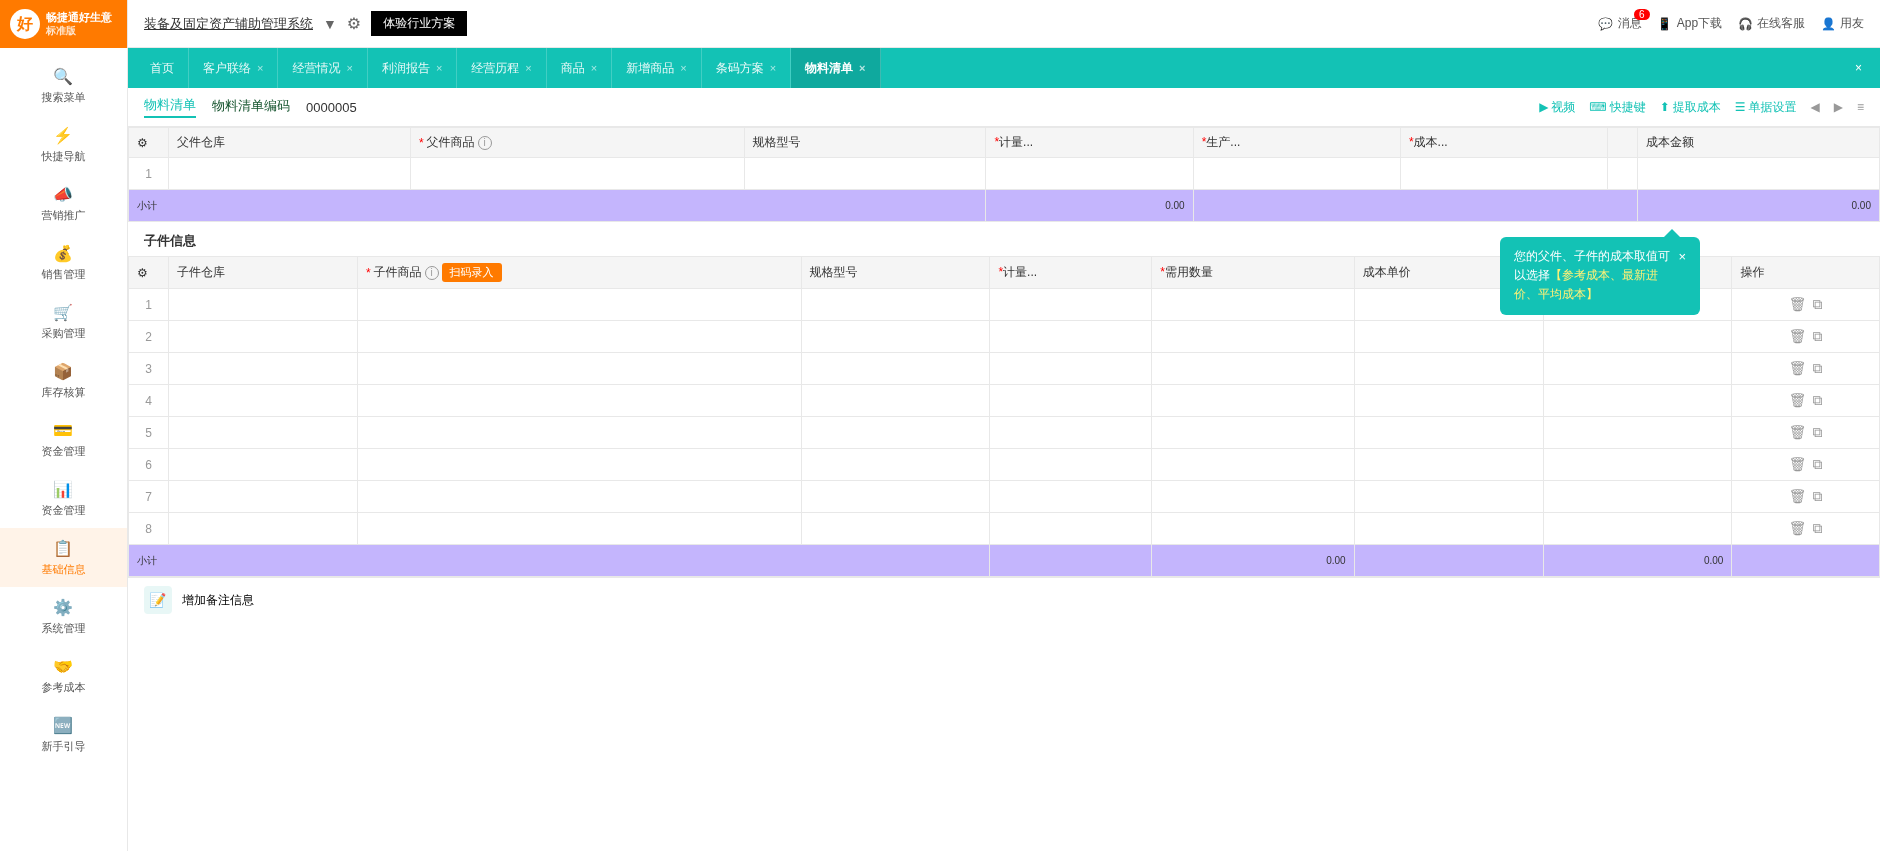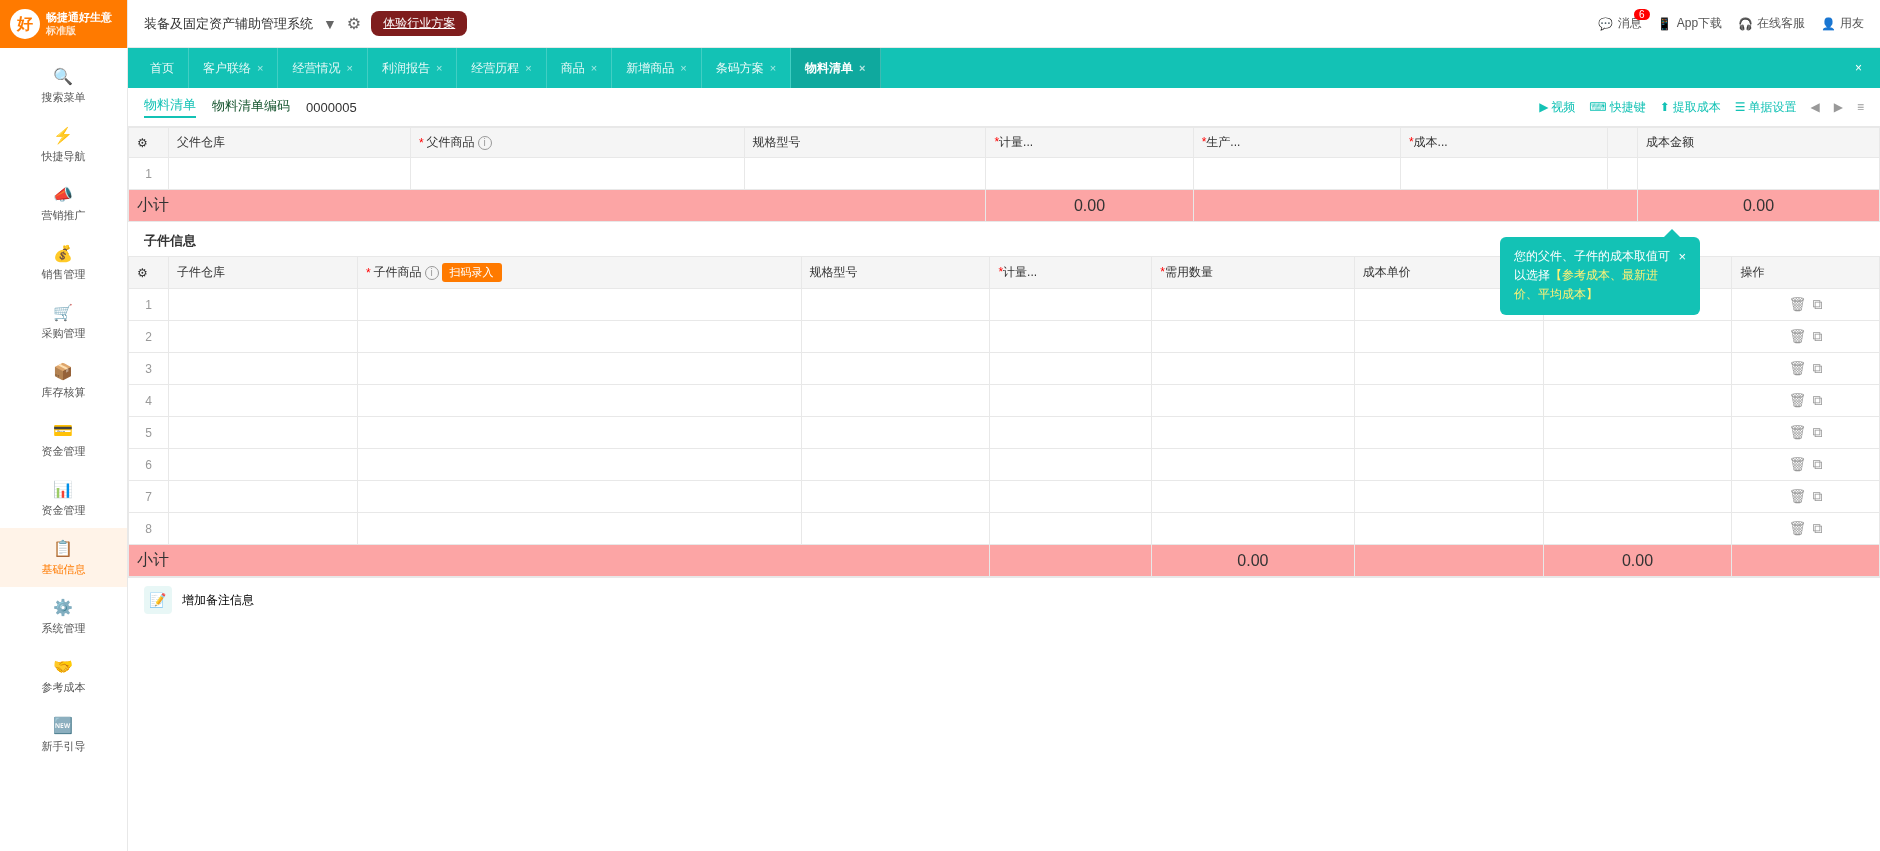"装备及固定资产辅助管理系统" .system-title { text-decoration: none -> underline }
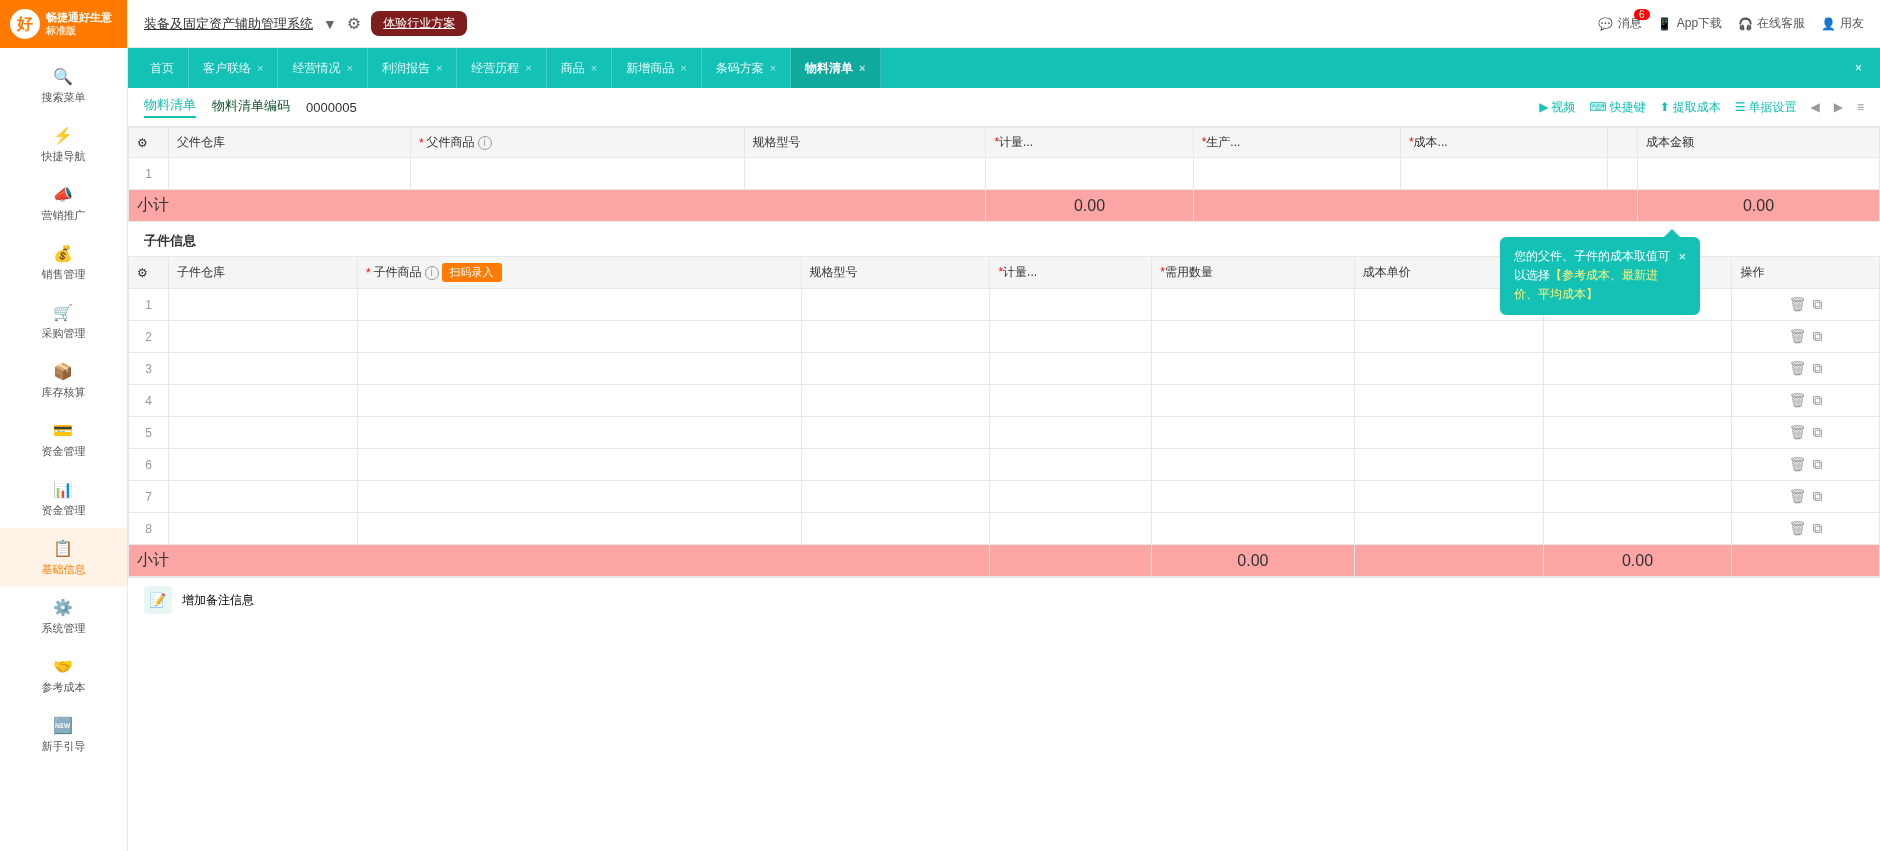"体验行业方案" .try-btn { background: #7f1d1d -> #000000; border-radius: 8px -> 0; text-decoration: underline -> none }
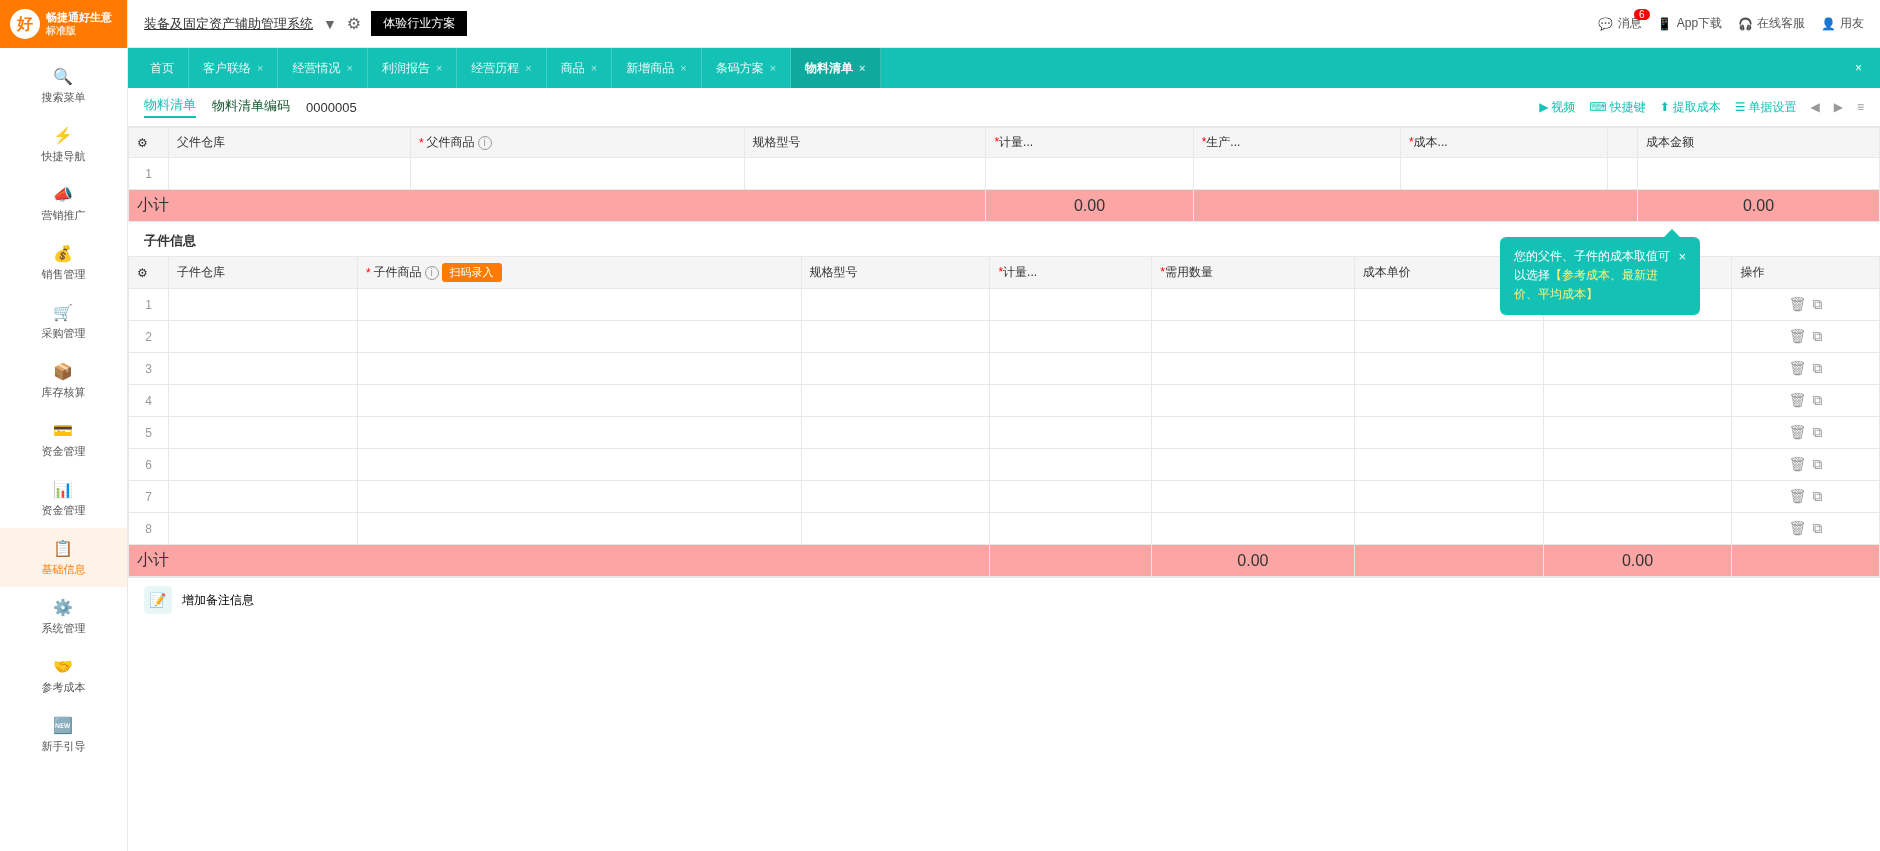"小计" .data-table .subtotal-row td { background: #fca5a5 -> #c4b5fd; font-size: 16px -> 10px }
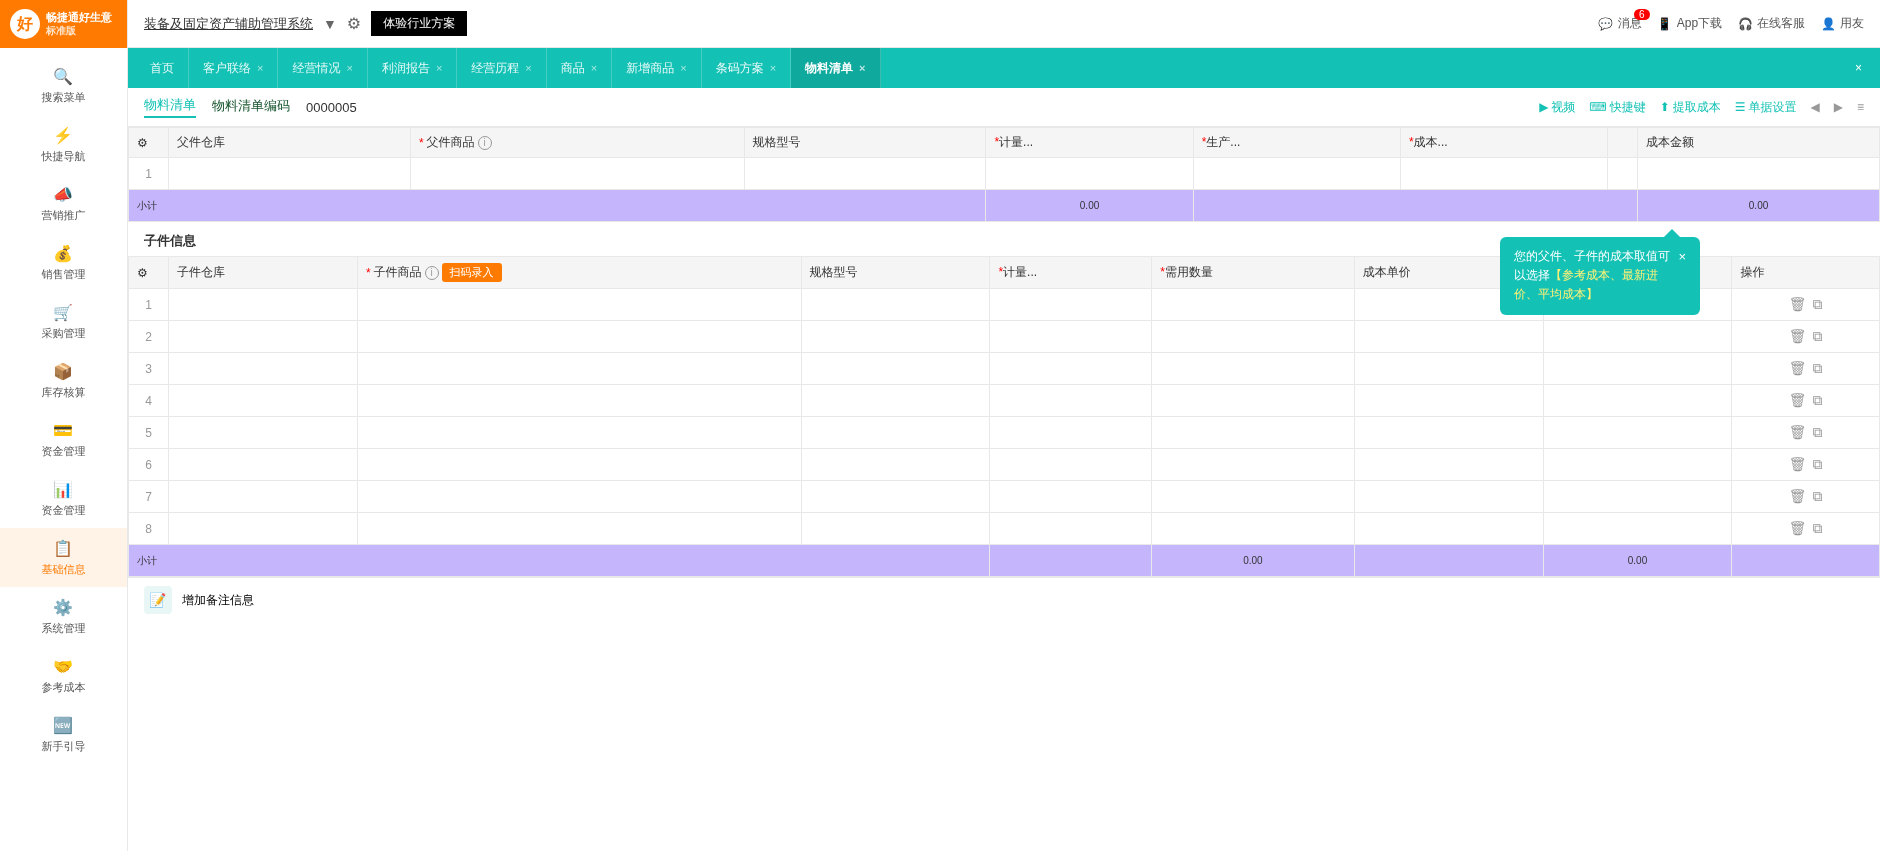"0.00" .zero-val { text-align: center -> none }
